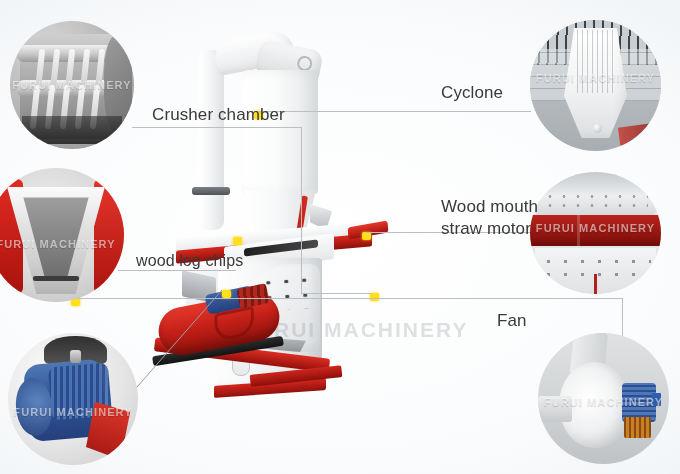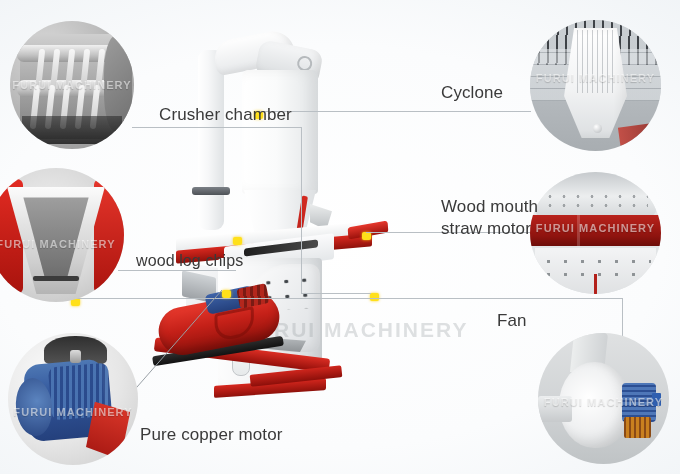"Crusher chamber" div.lbl { left: 159px -> 152px }
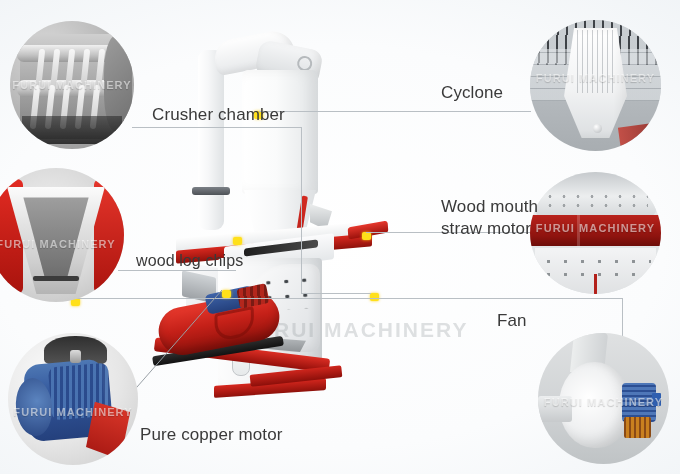"Pure copper motor" div.lbl { html: <div>Pure copper motor</div> -> none }
